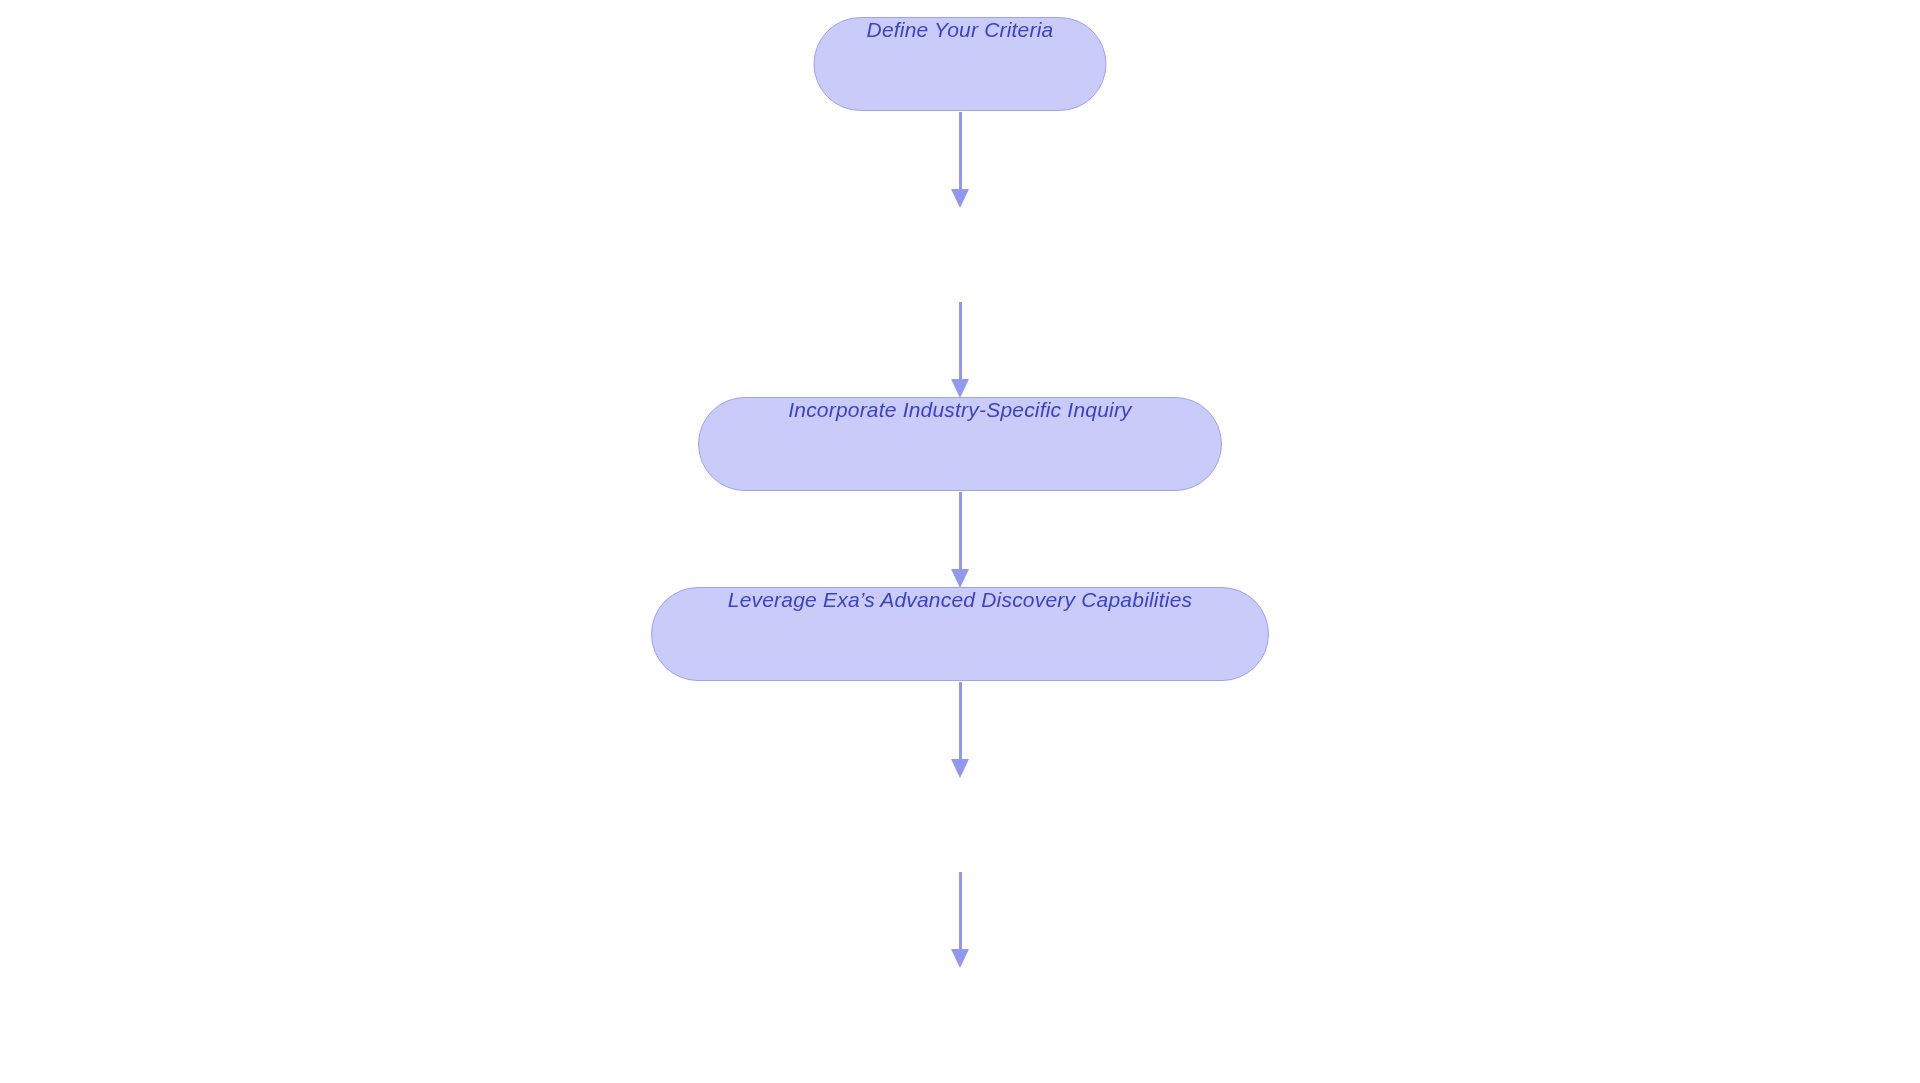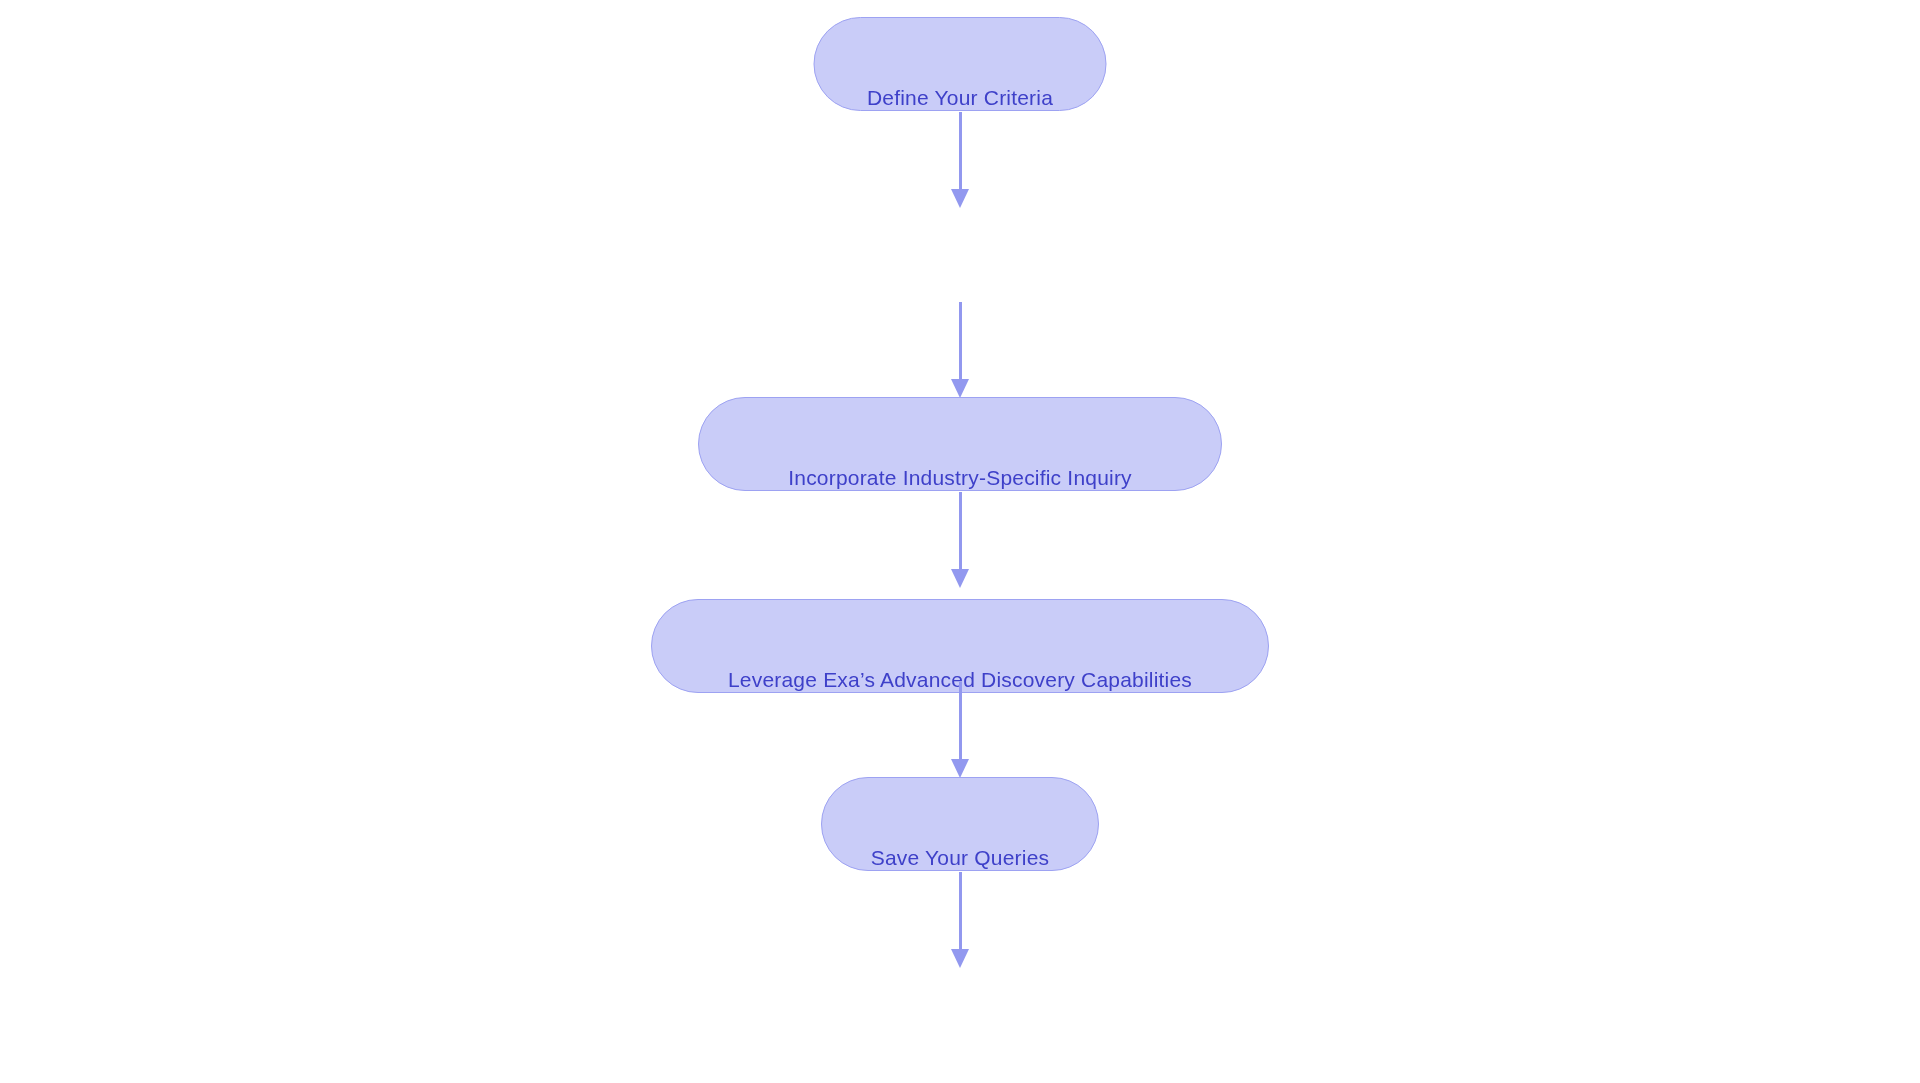"Define Your Criteria" .flow-node { align-items: flex-end -> flex-start; font-style: none -> italic }
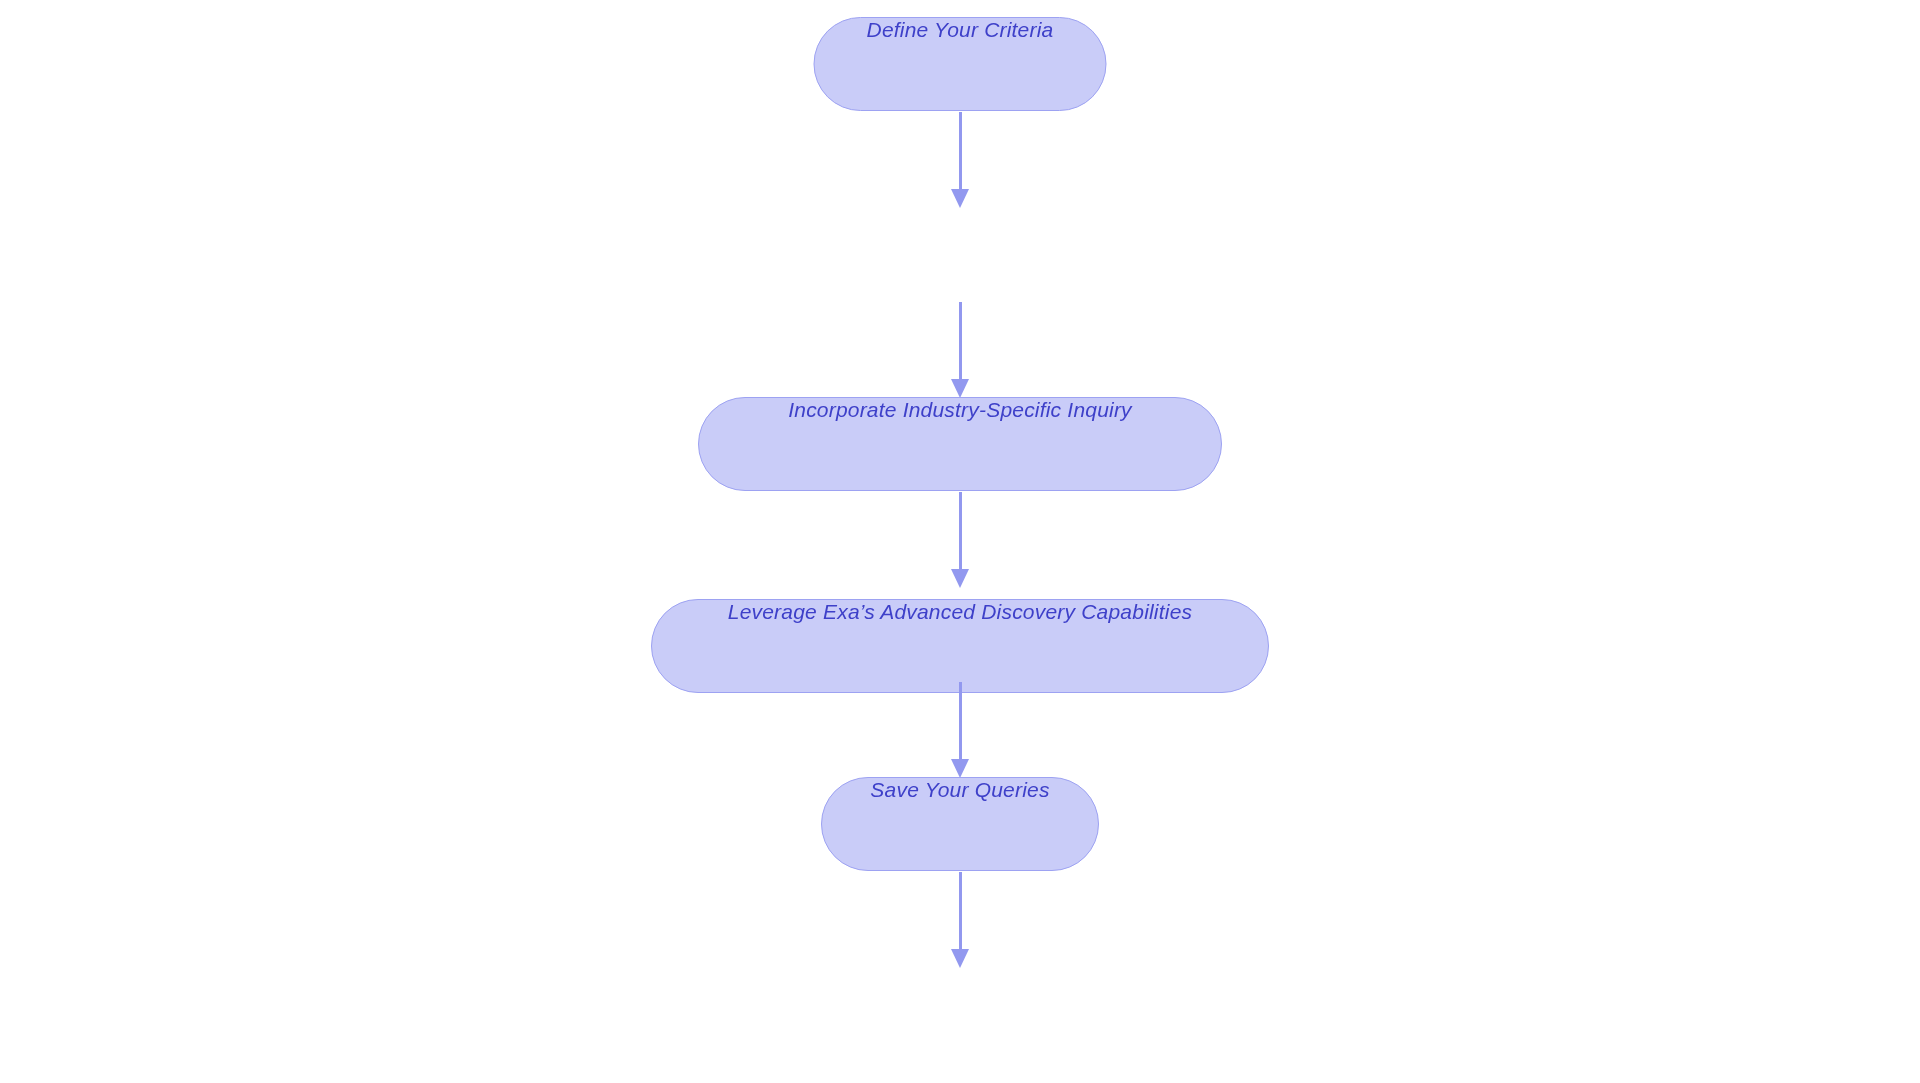"Leverage Exa’s Advanced Discovery" .n3 { top: 599px -> 587px }
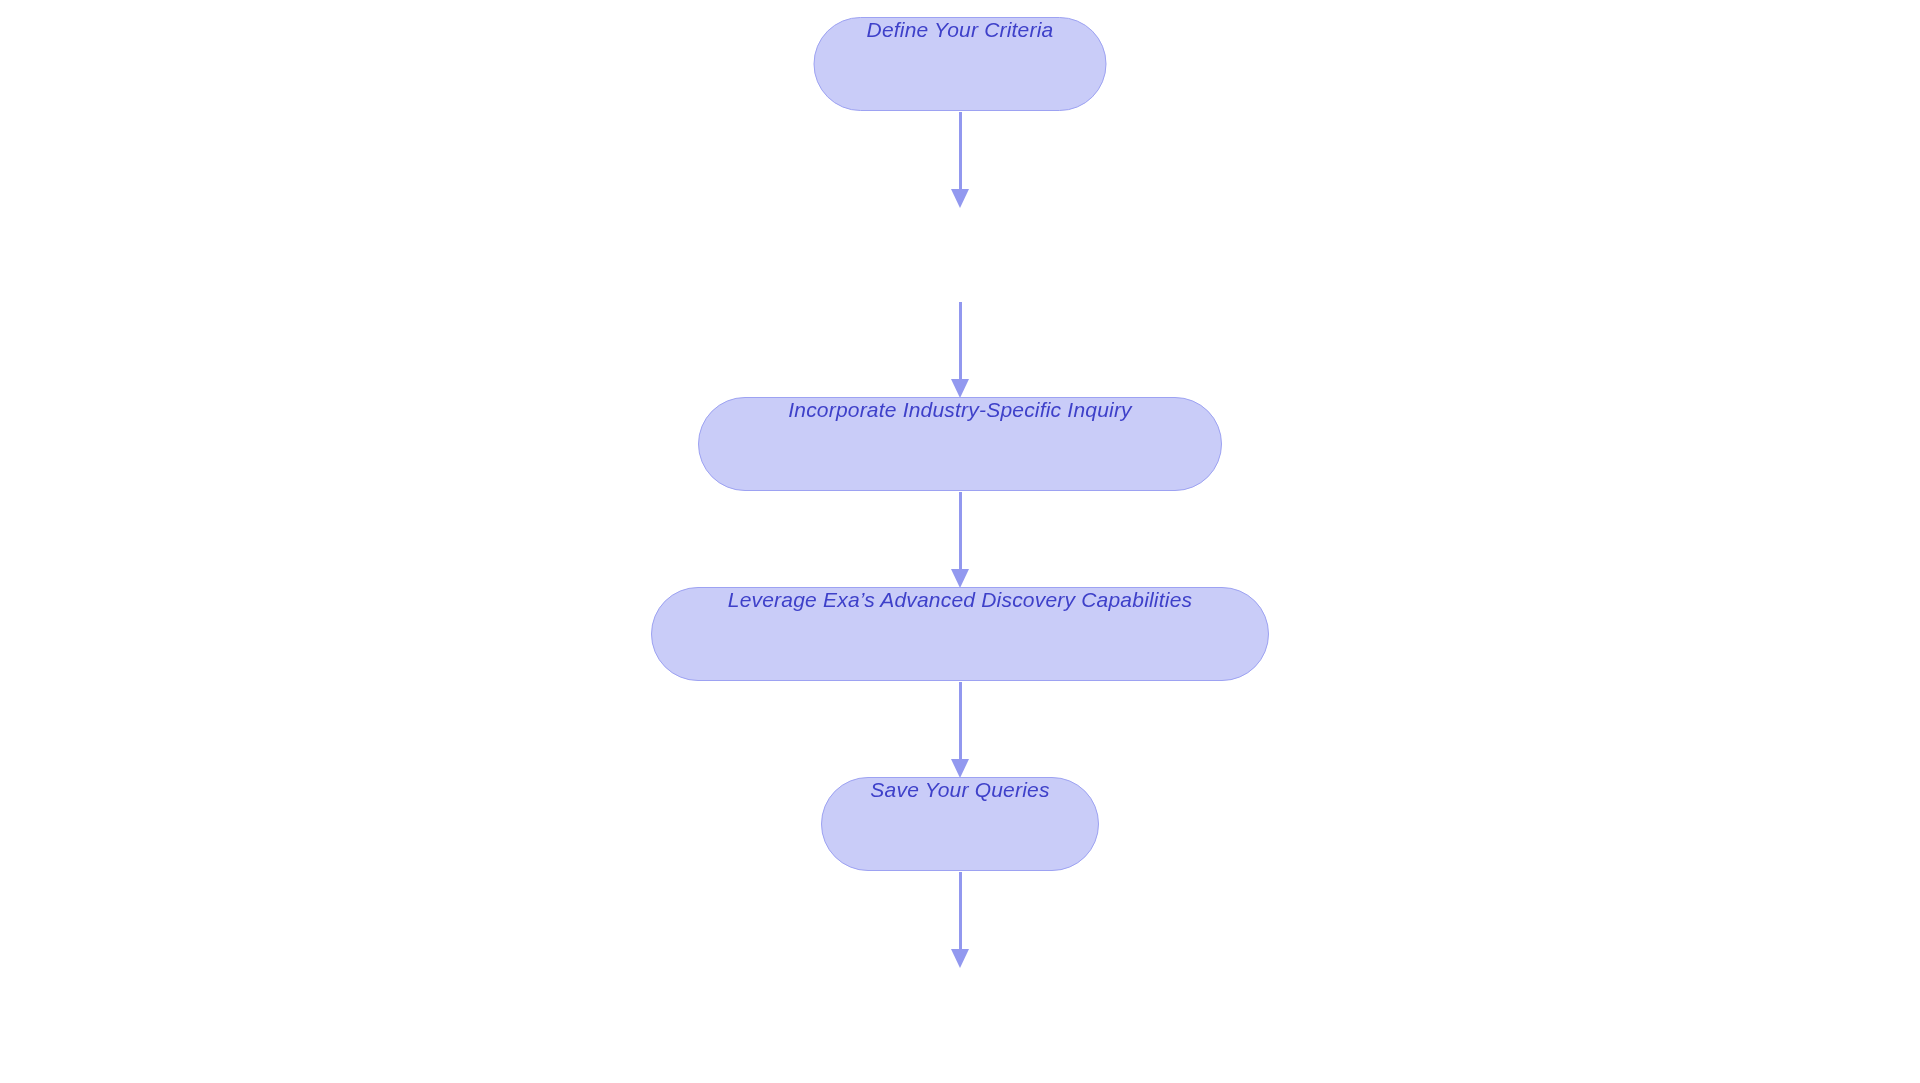"Save Your Queries" div.flow-node { html: <div> <span>Save Your Queries</span> </div> -> none }
